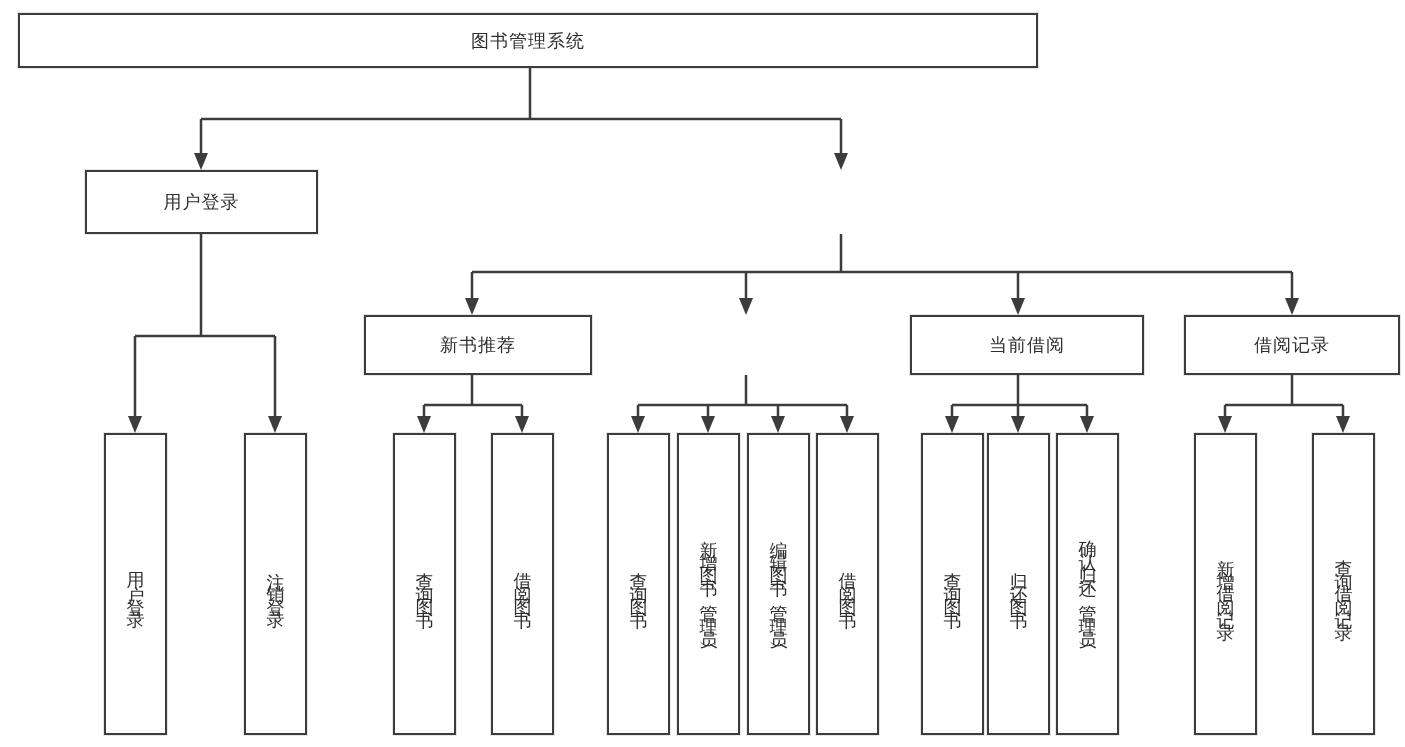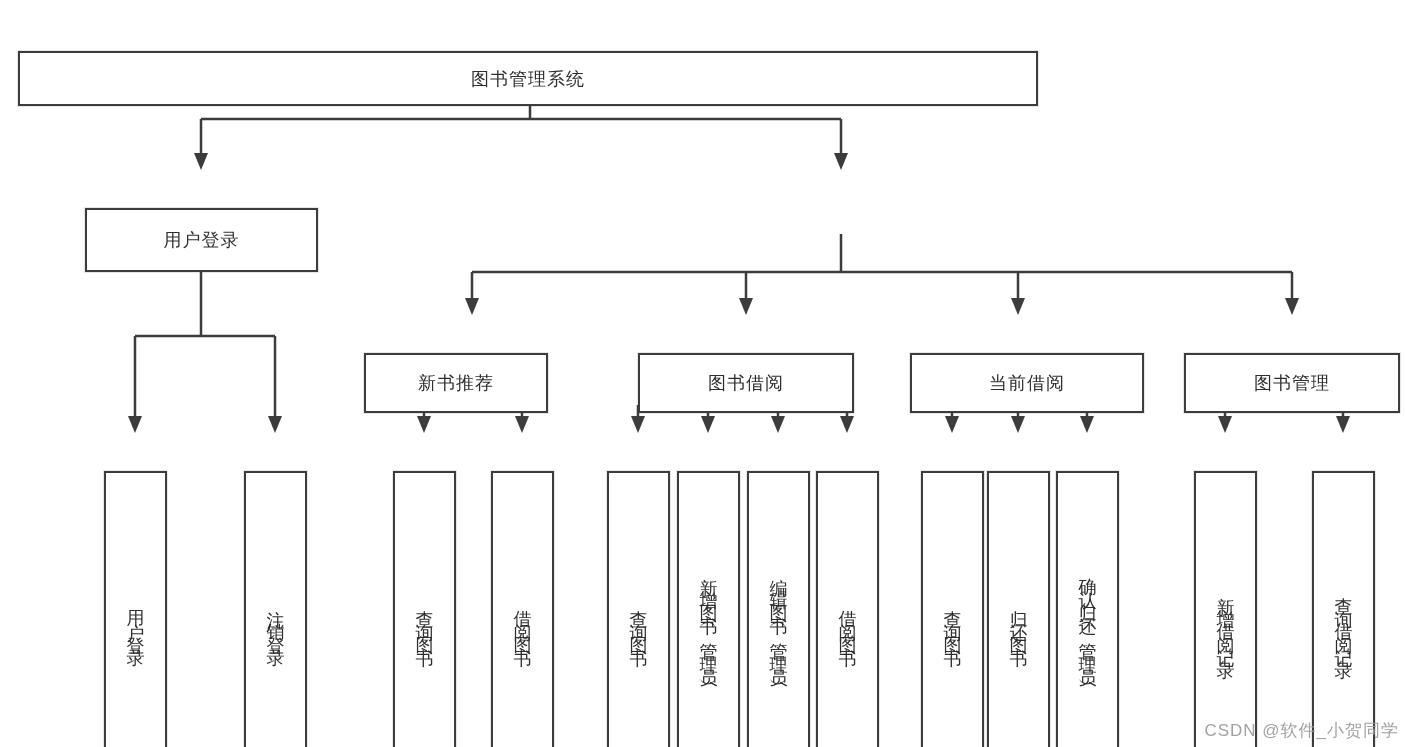"图书管理系统" .node { margin-top: 38px -> none }
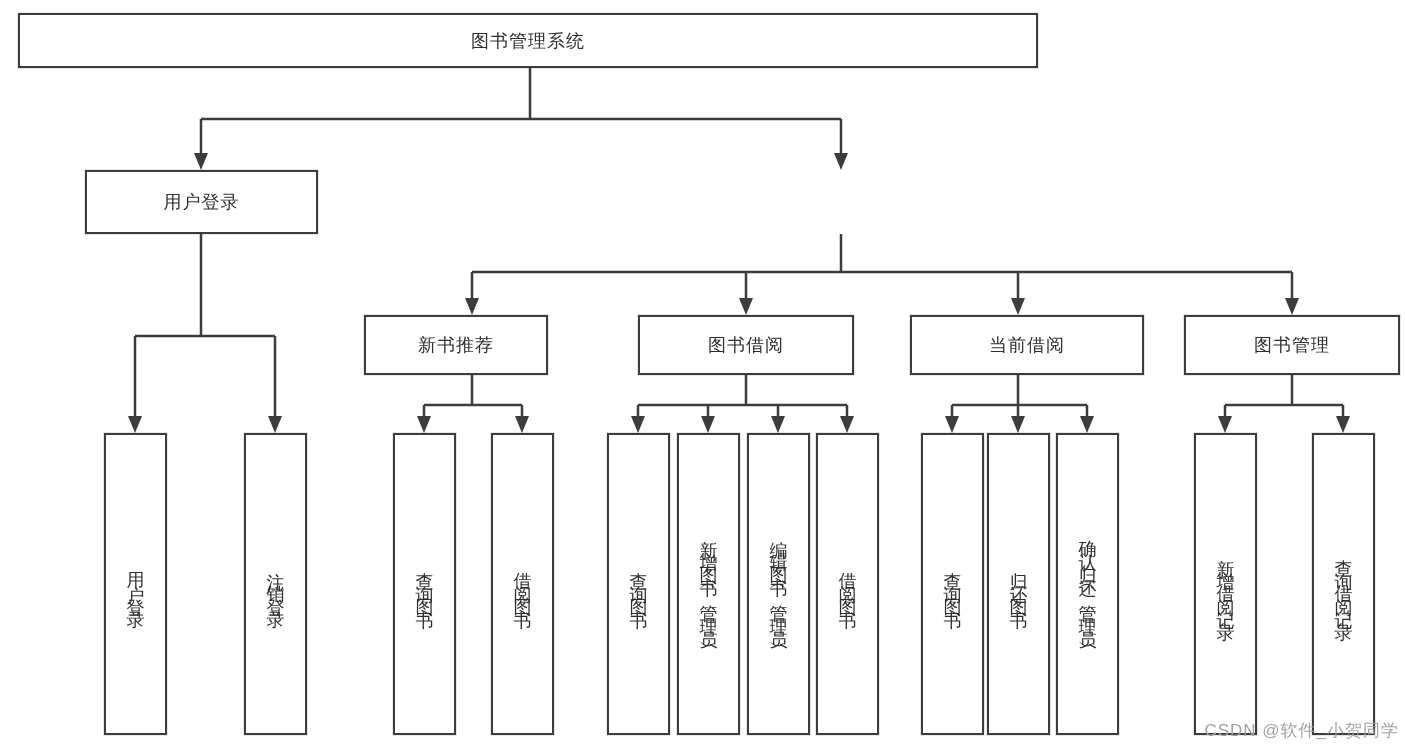"新书推荐" div.node { width: 184px -> 228px }
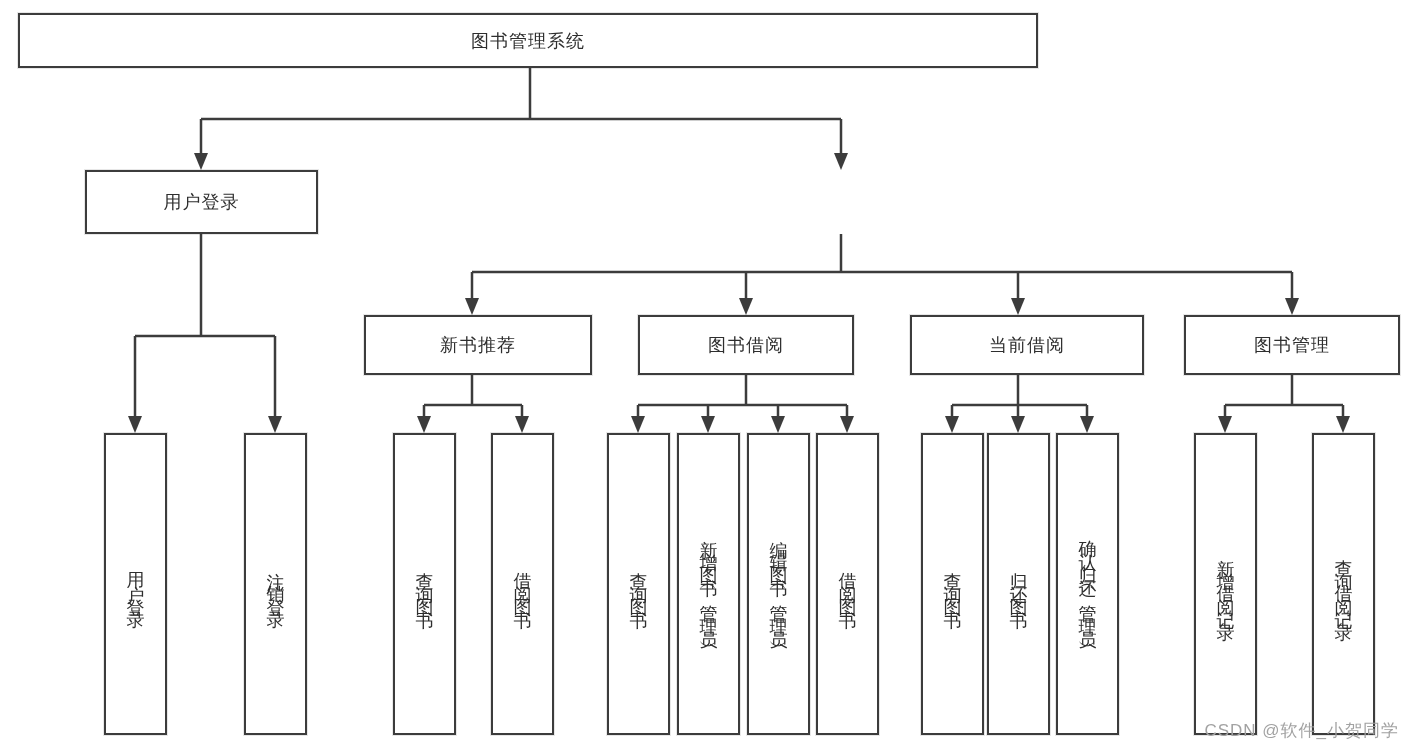"图书借阅" div.node { html: <div> <span>图书借阅</span> </div> -> none }
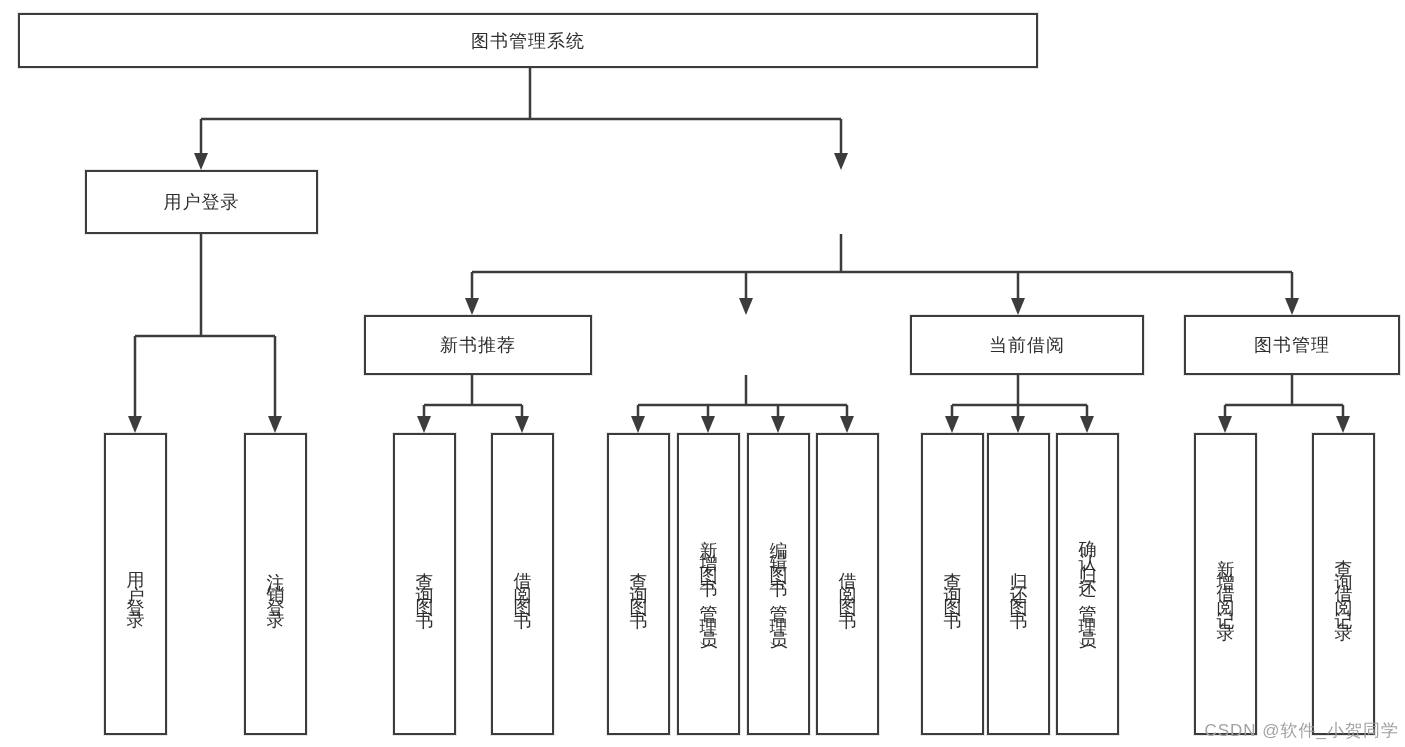"图书管理" span { text: 图书管理 -> 借阅记录 }
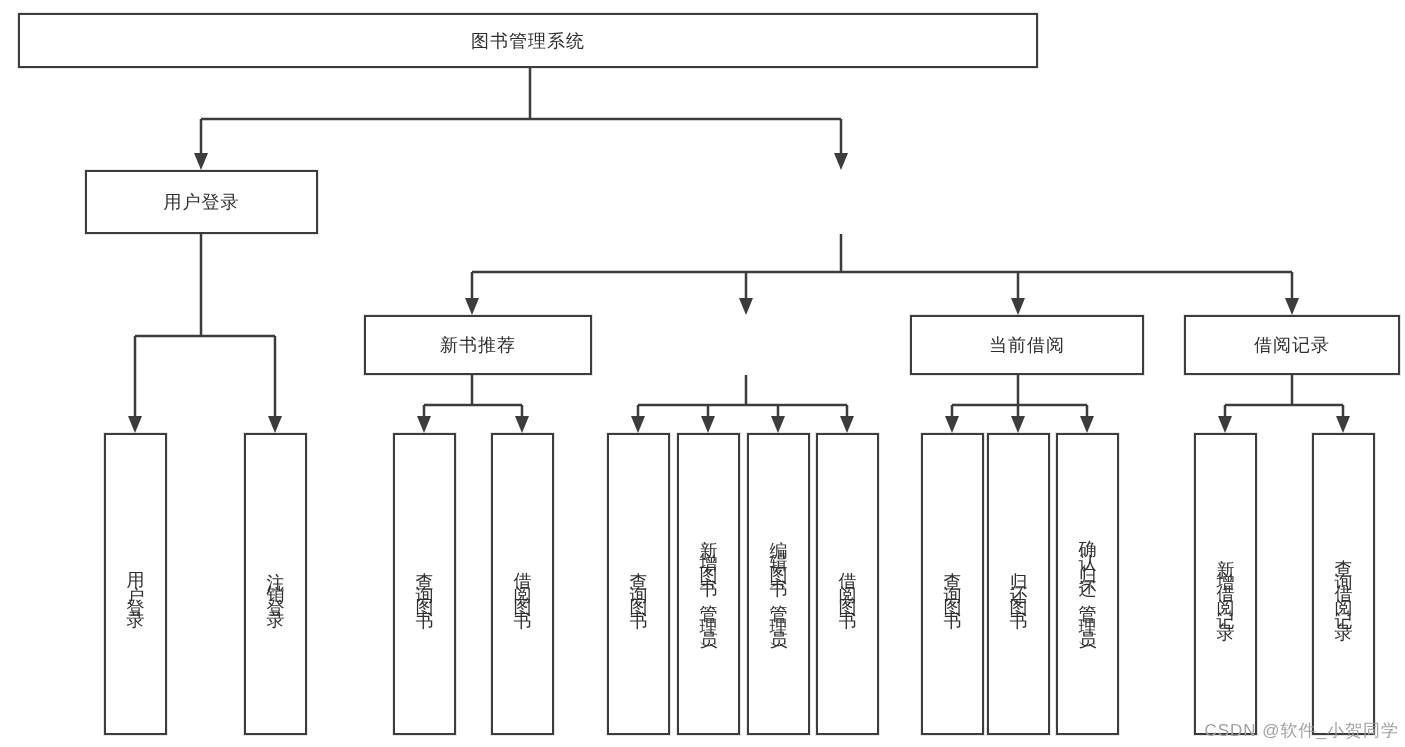"CSDN @软件_小贺同学" div.watermark { html: <div>CSDN @软件_小贺同学</div> -> none }
